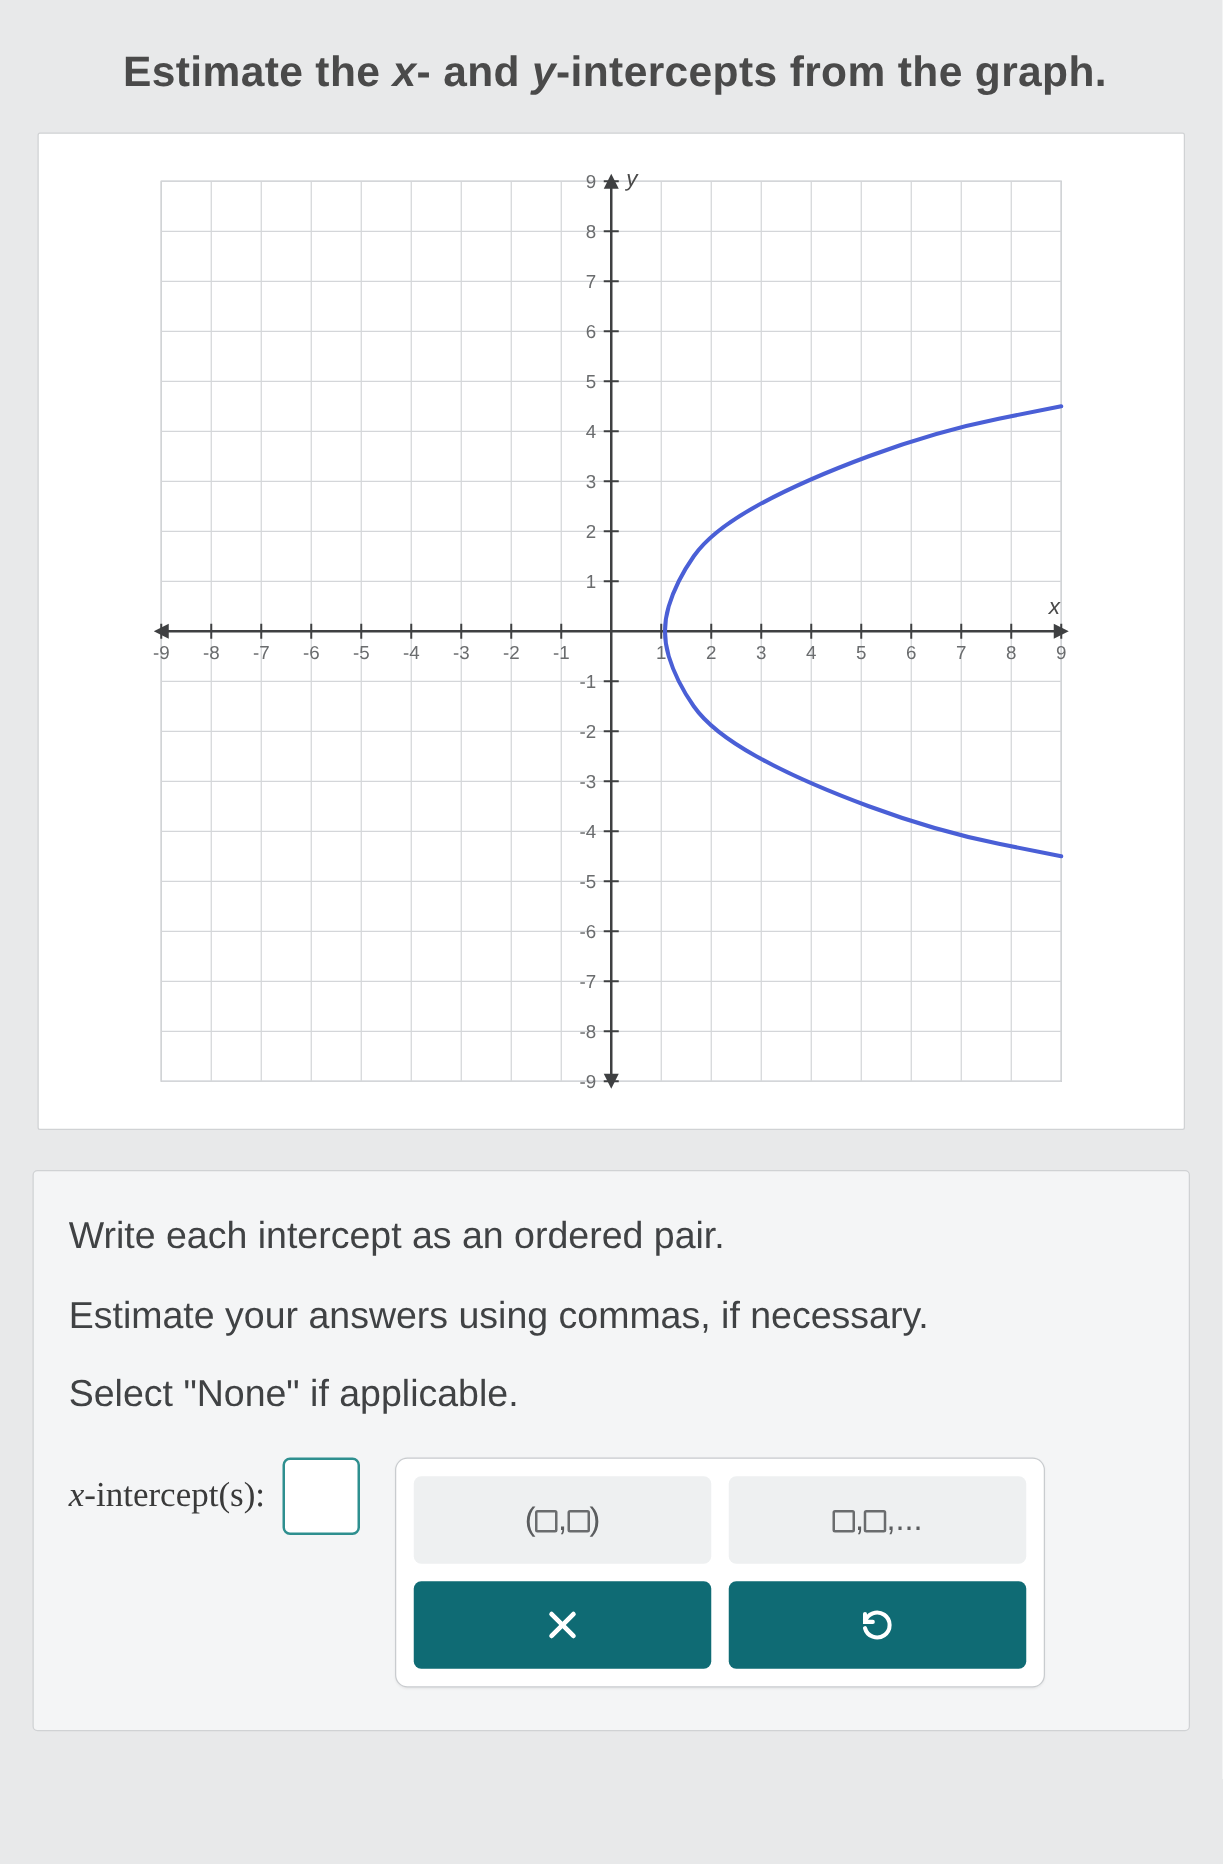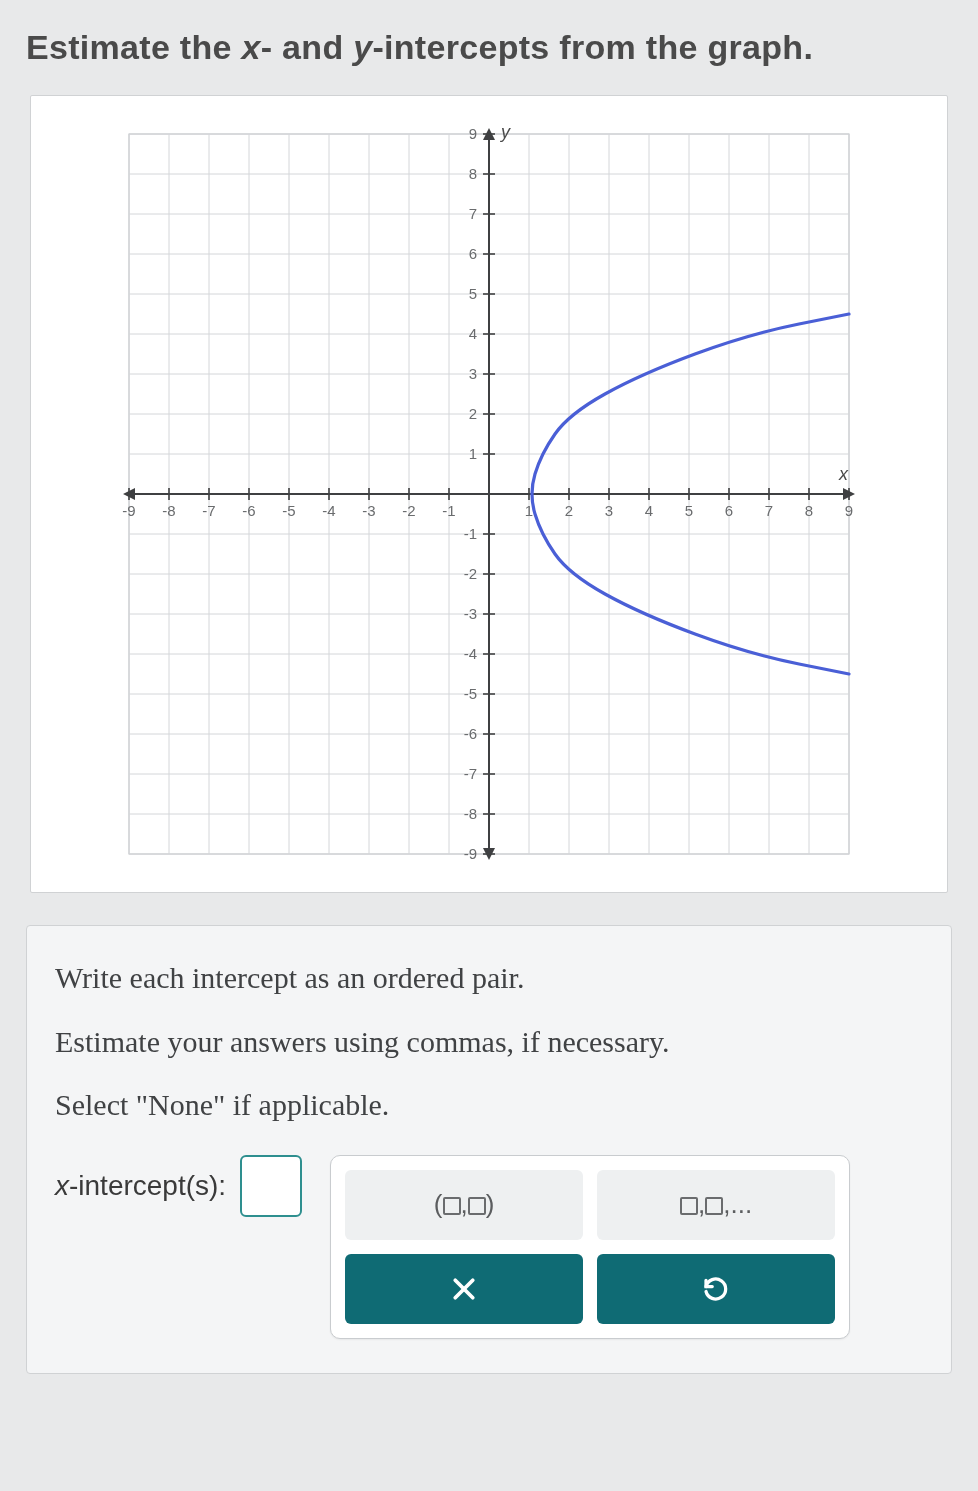"Estimate the x- and y-intercepts" .question-title { margin: 0 0 28px 6px -> 11px 0 28px 6px; text-align: none -> center }
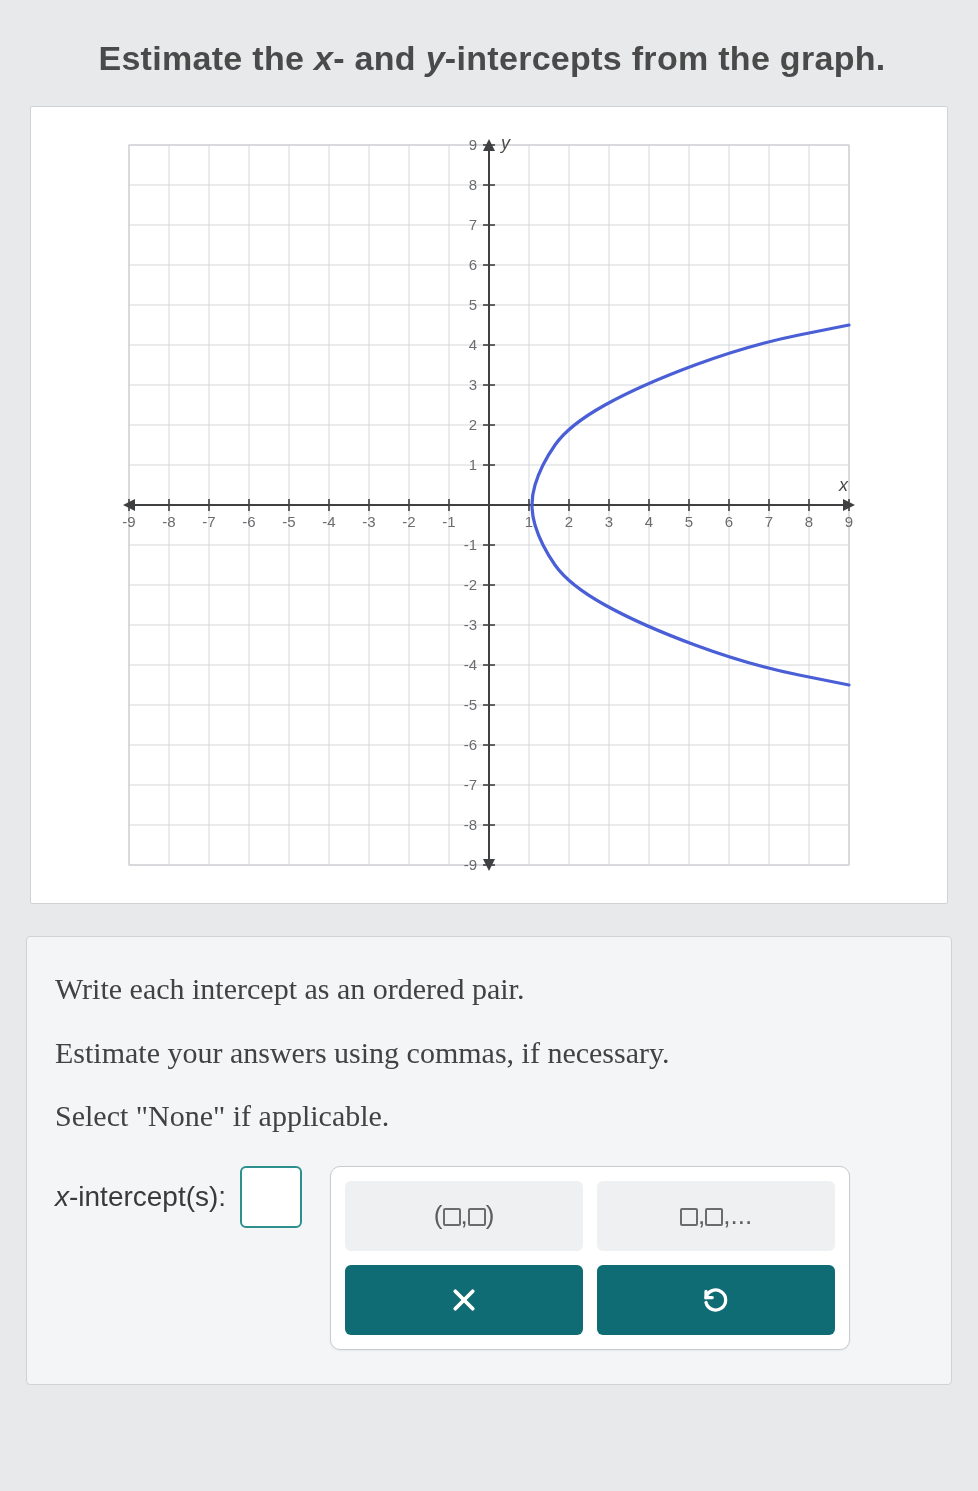"Write each intercept as an" .instr { font-family: Liberation Serif, serif -> none }
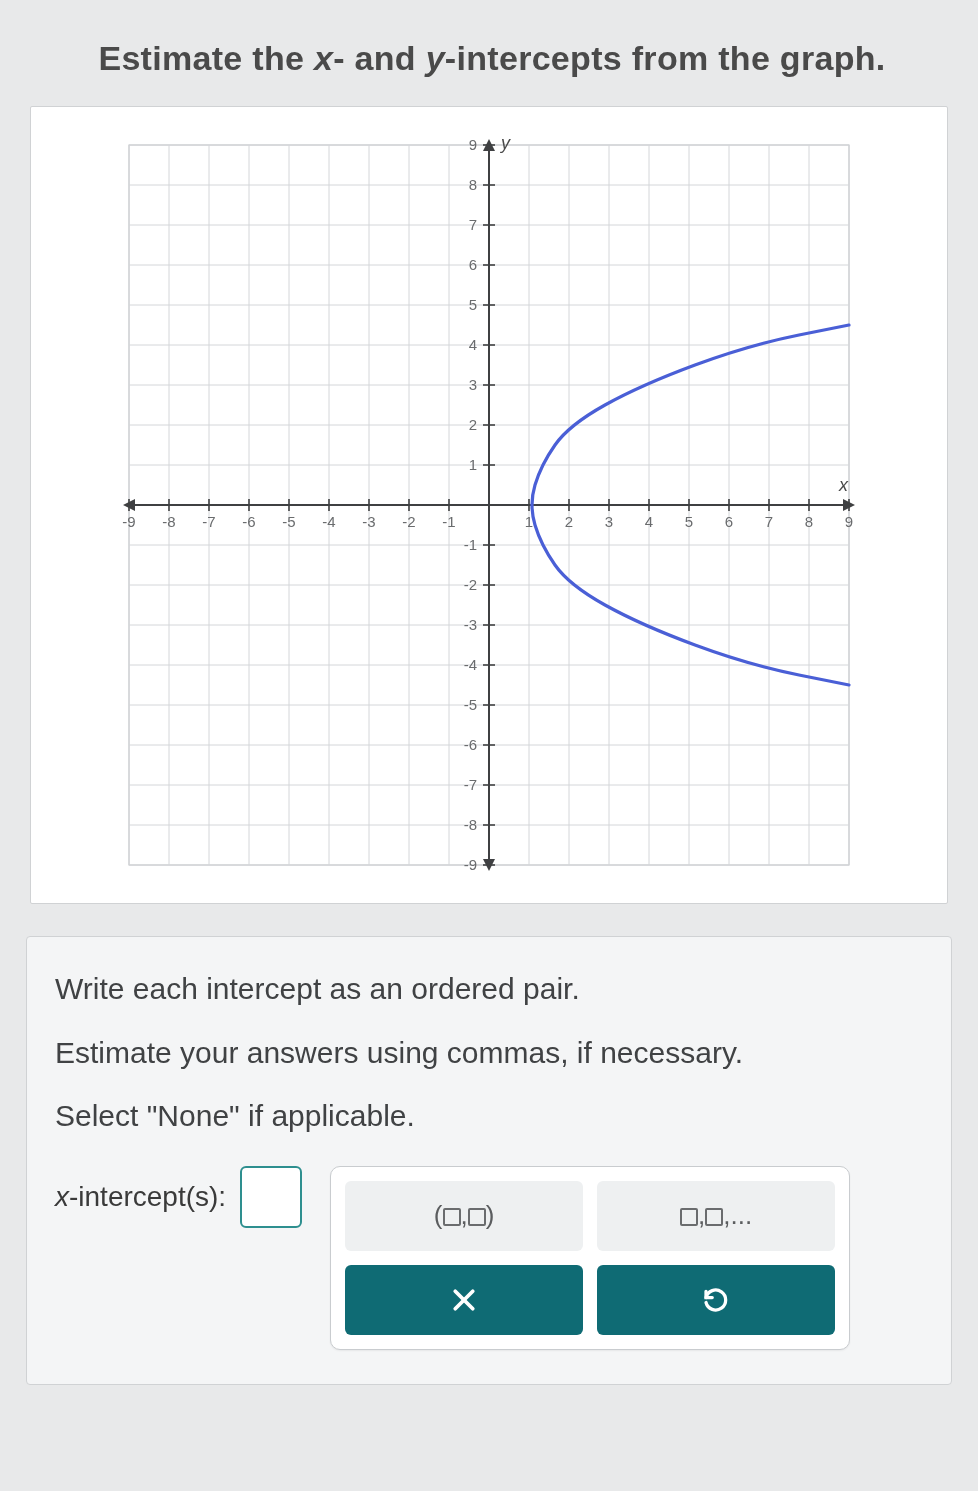"x-intercept(s):" .label-line { font-family: none -> Liberation Serif, serif }
